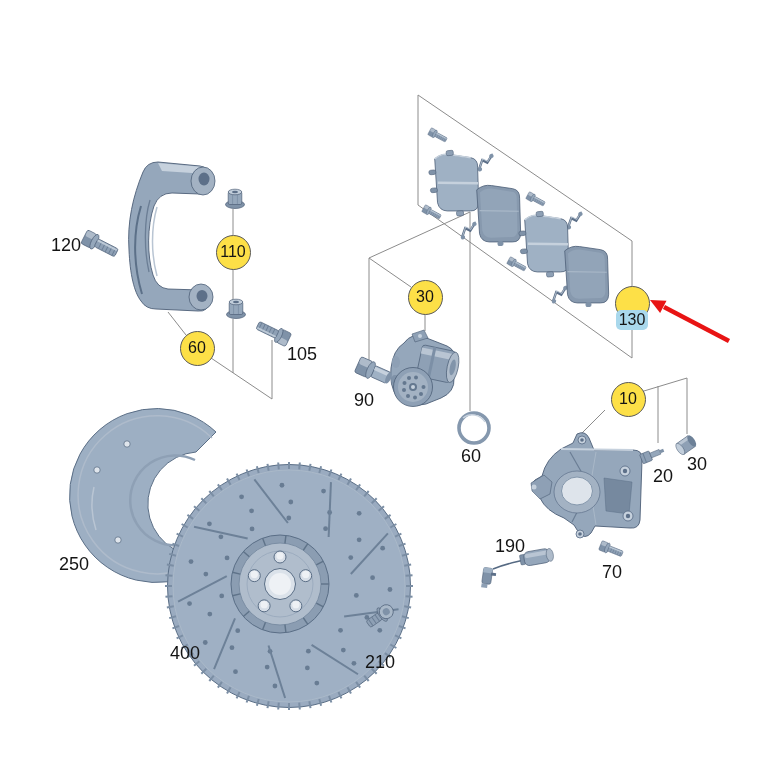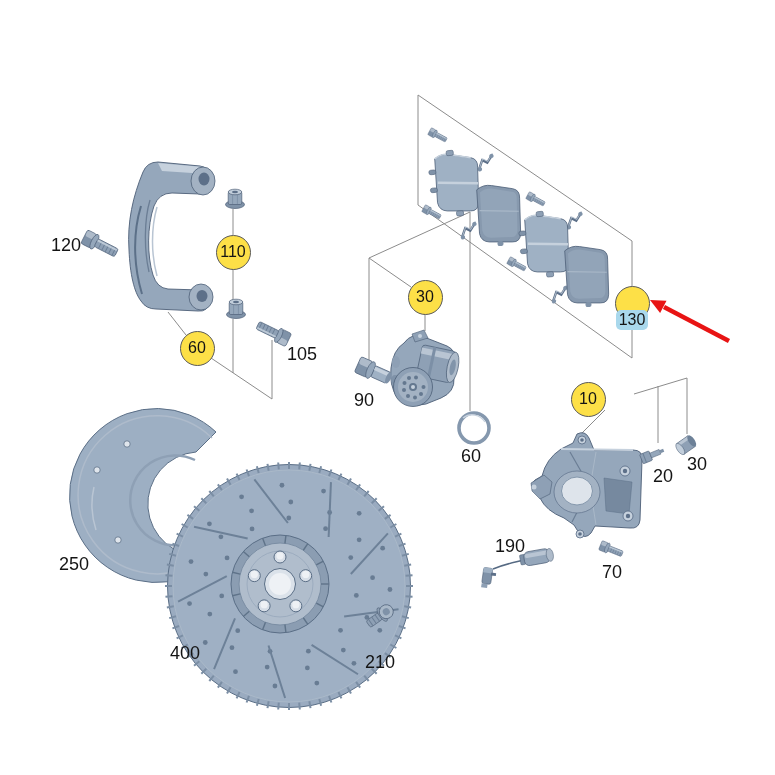"10" div.cc { left: 588px -> 628px }
